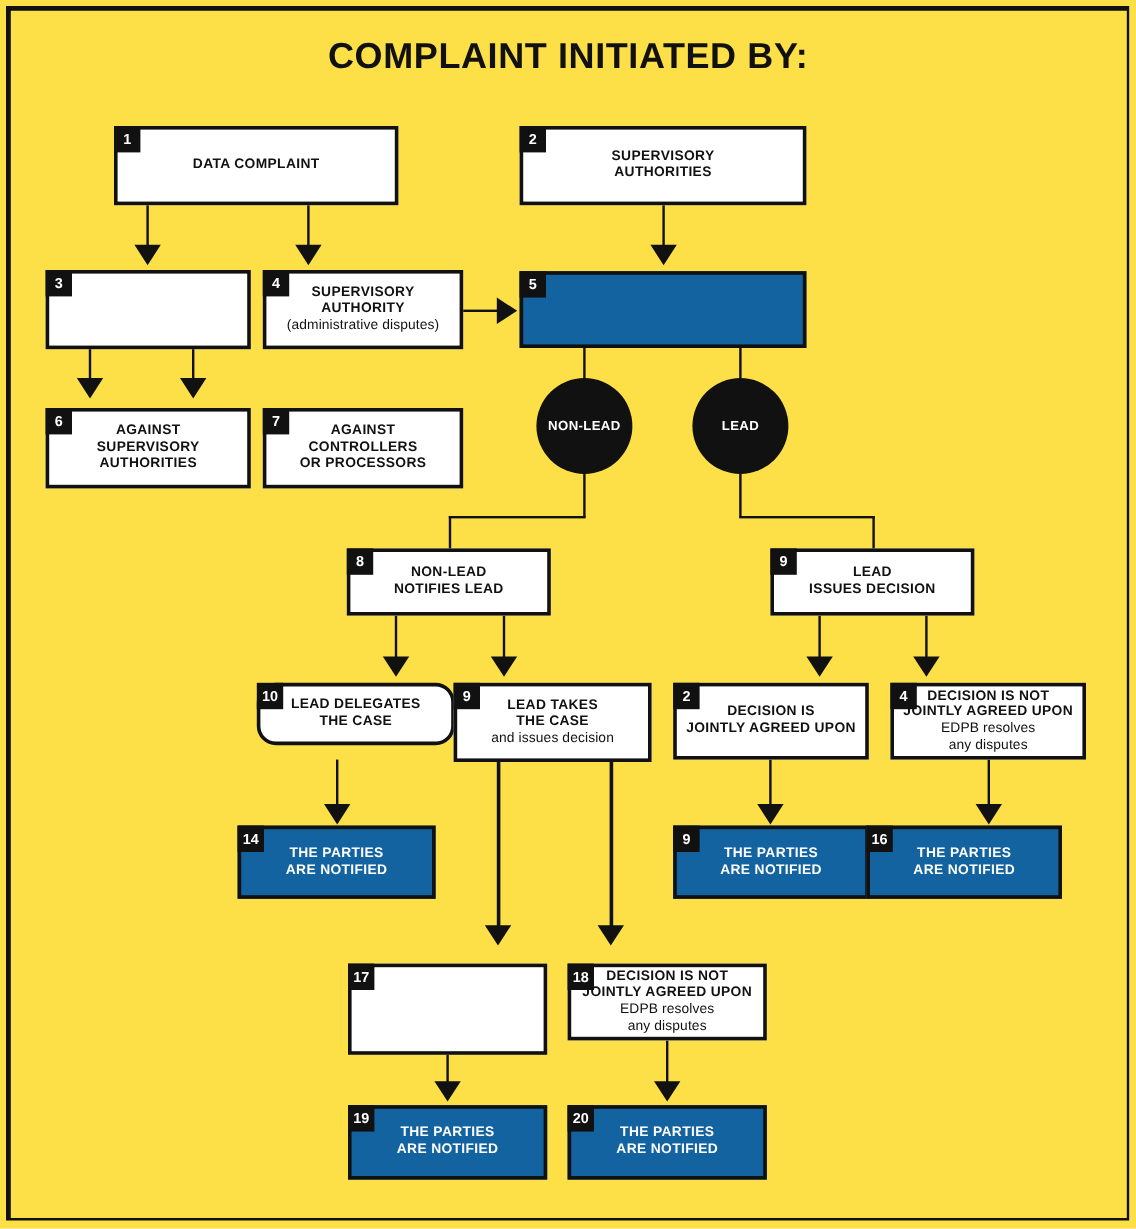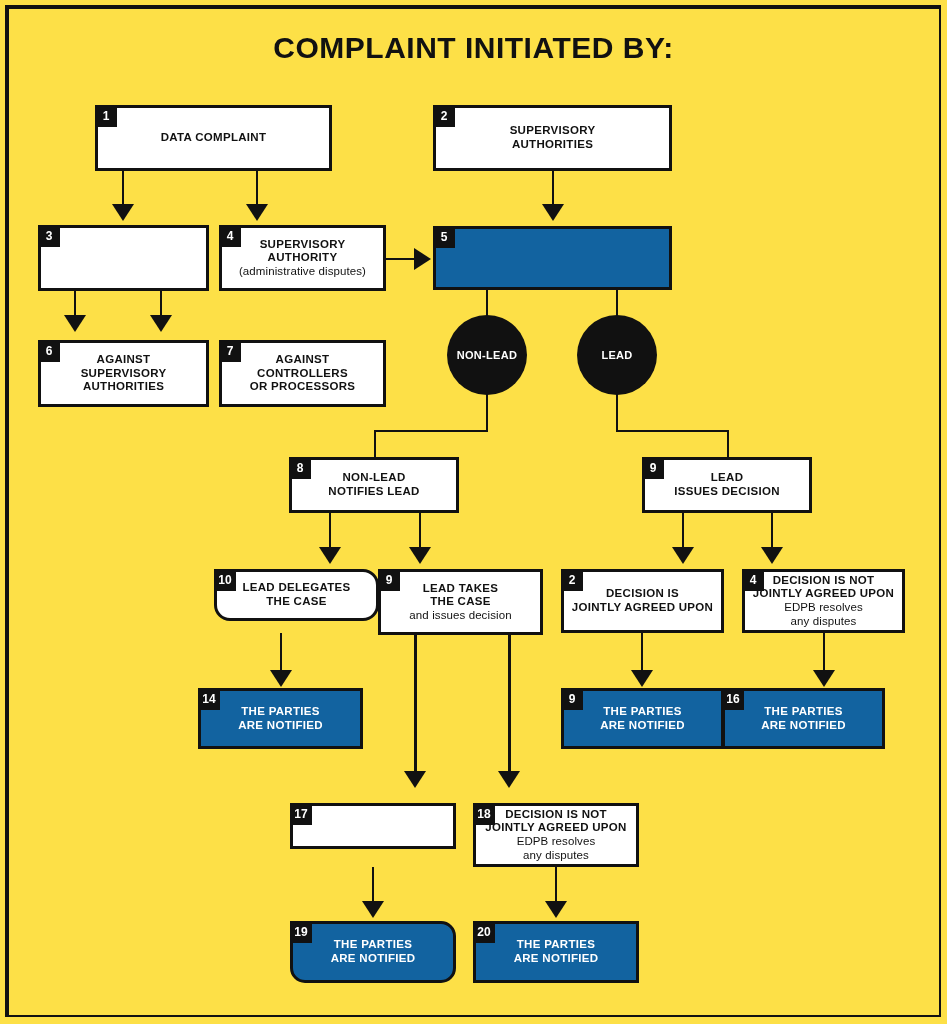"17" div.node { height: 46px -> 76px }
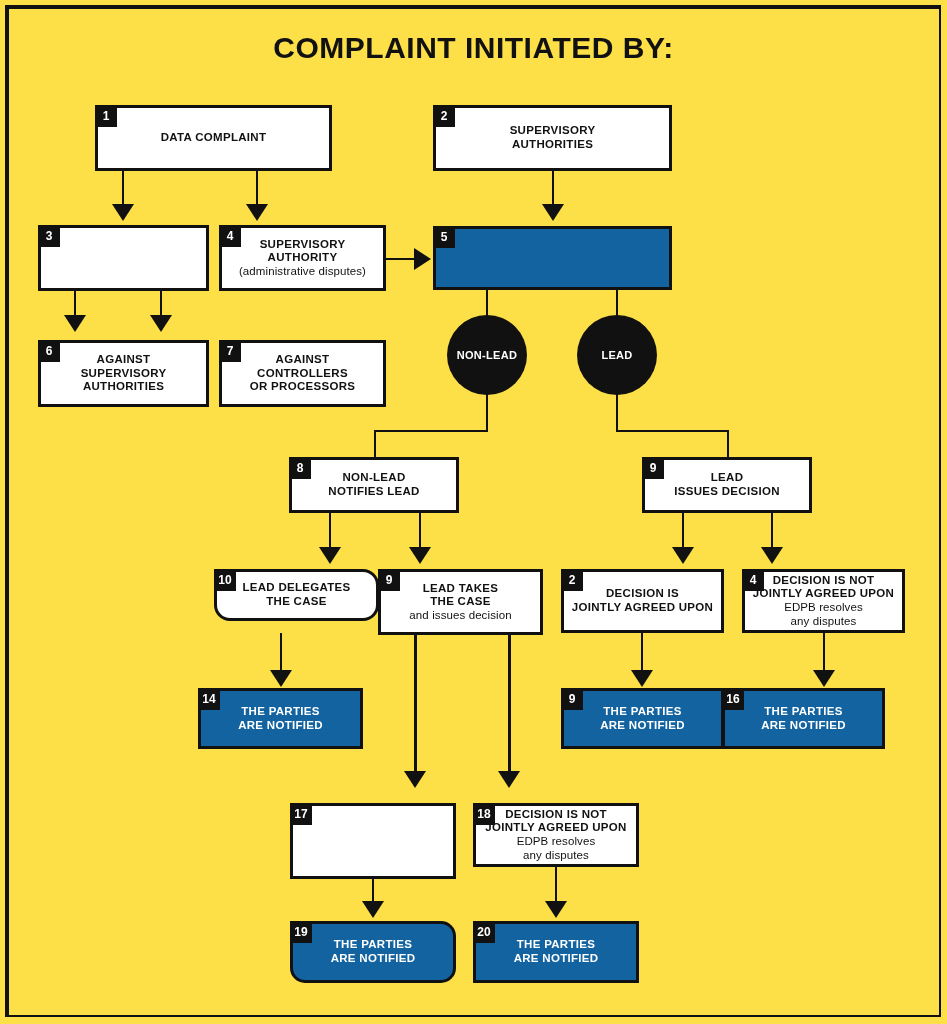"19" div.node { border-radius: 15px -> none }
